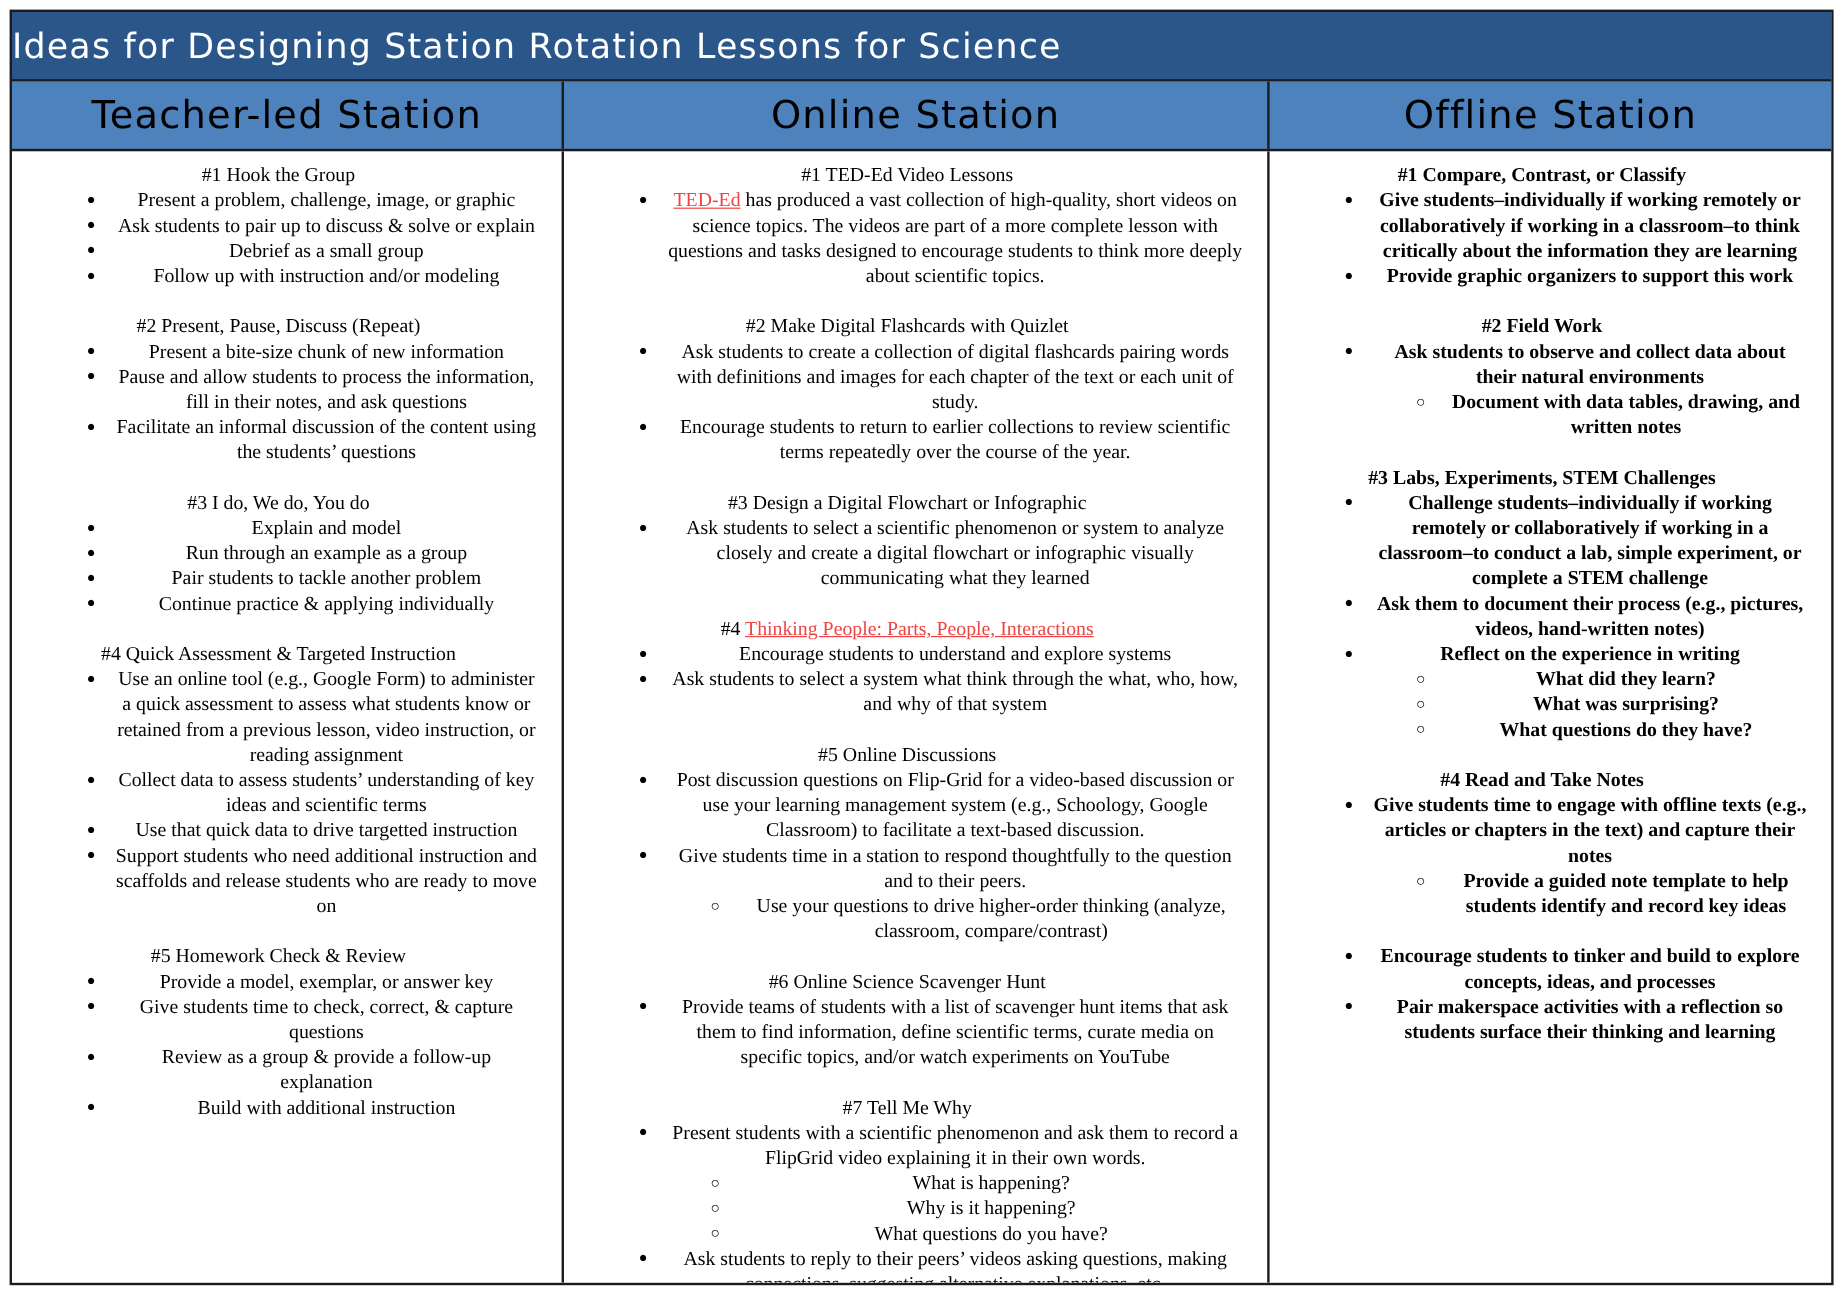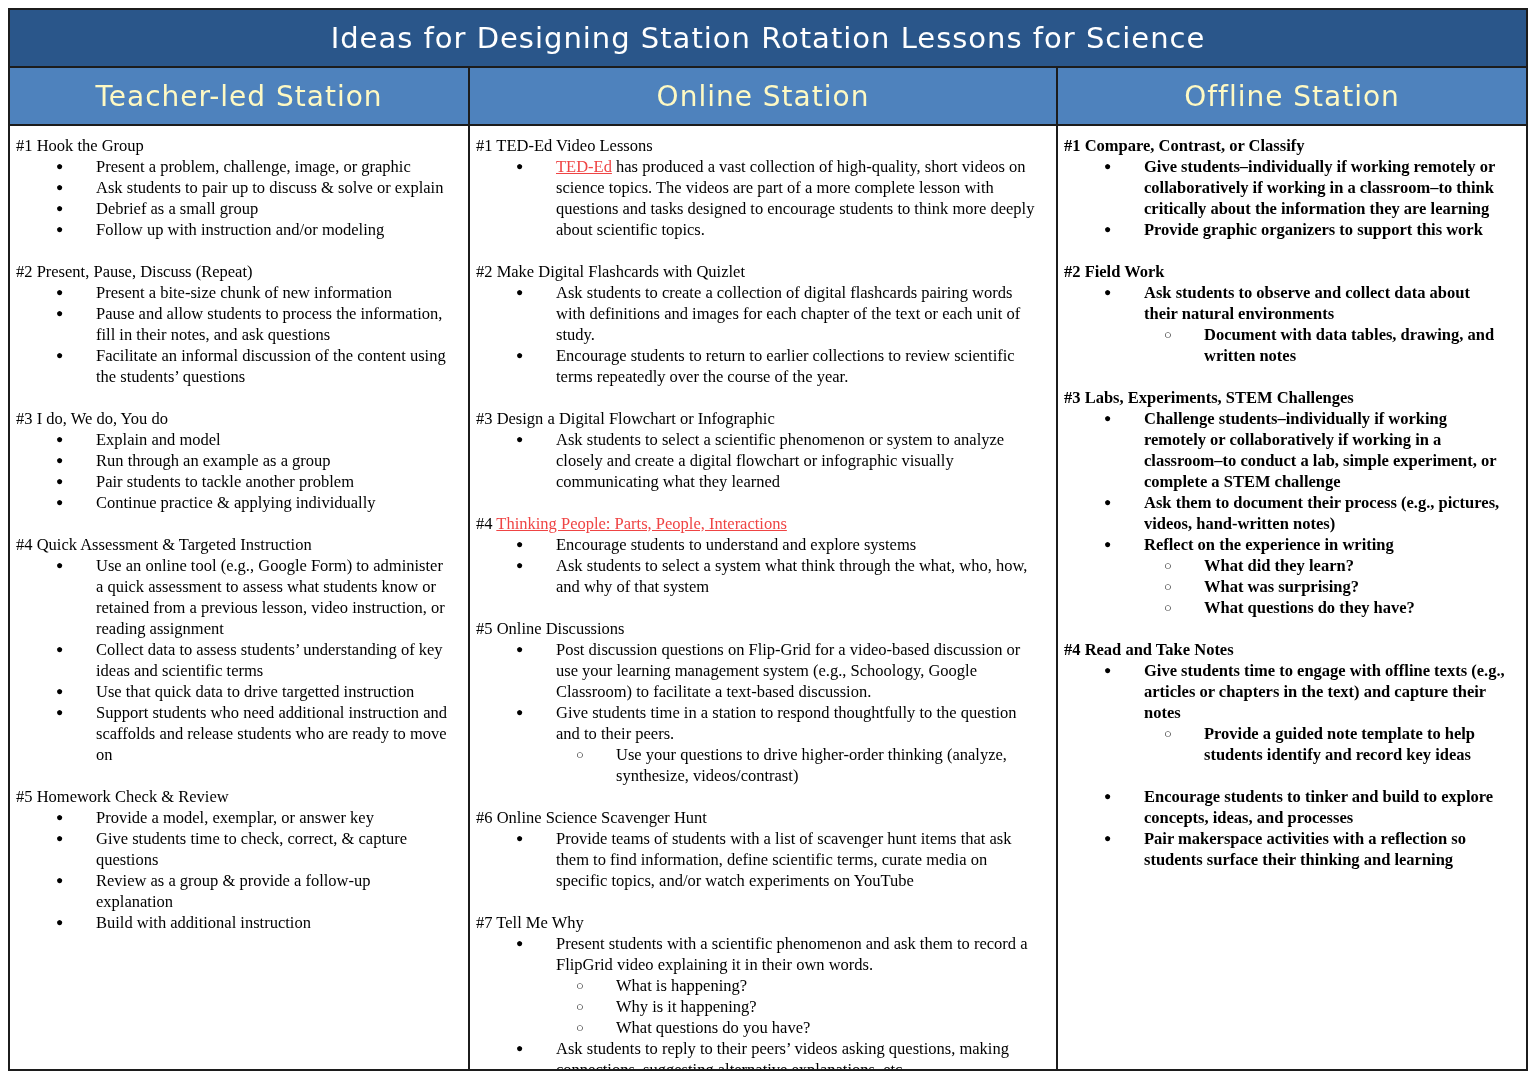"Ideas for Designing Station Rotation" .title-bar { justify-content: center -> flex-start }
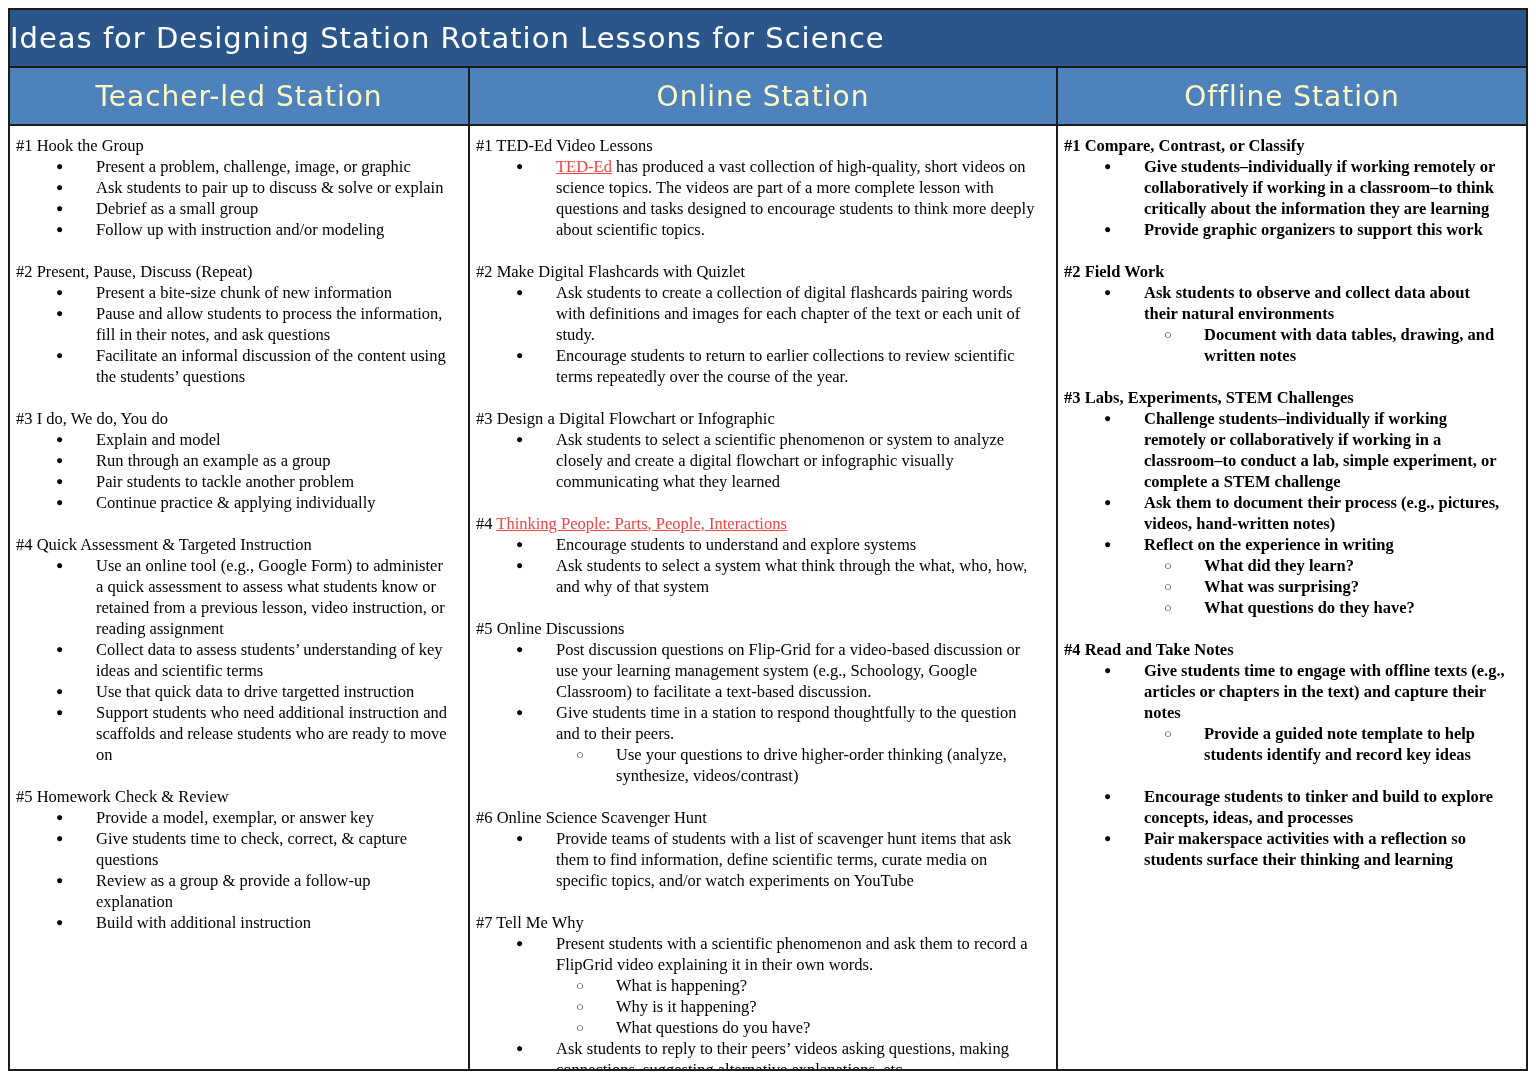"Teacher-led Station" .head-cell { color: #fef9c3 -> #000000; font-size: 28px -> 32px }
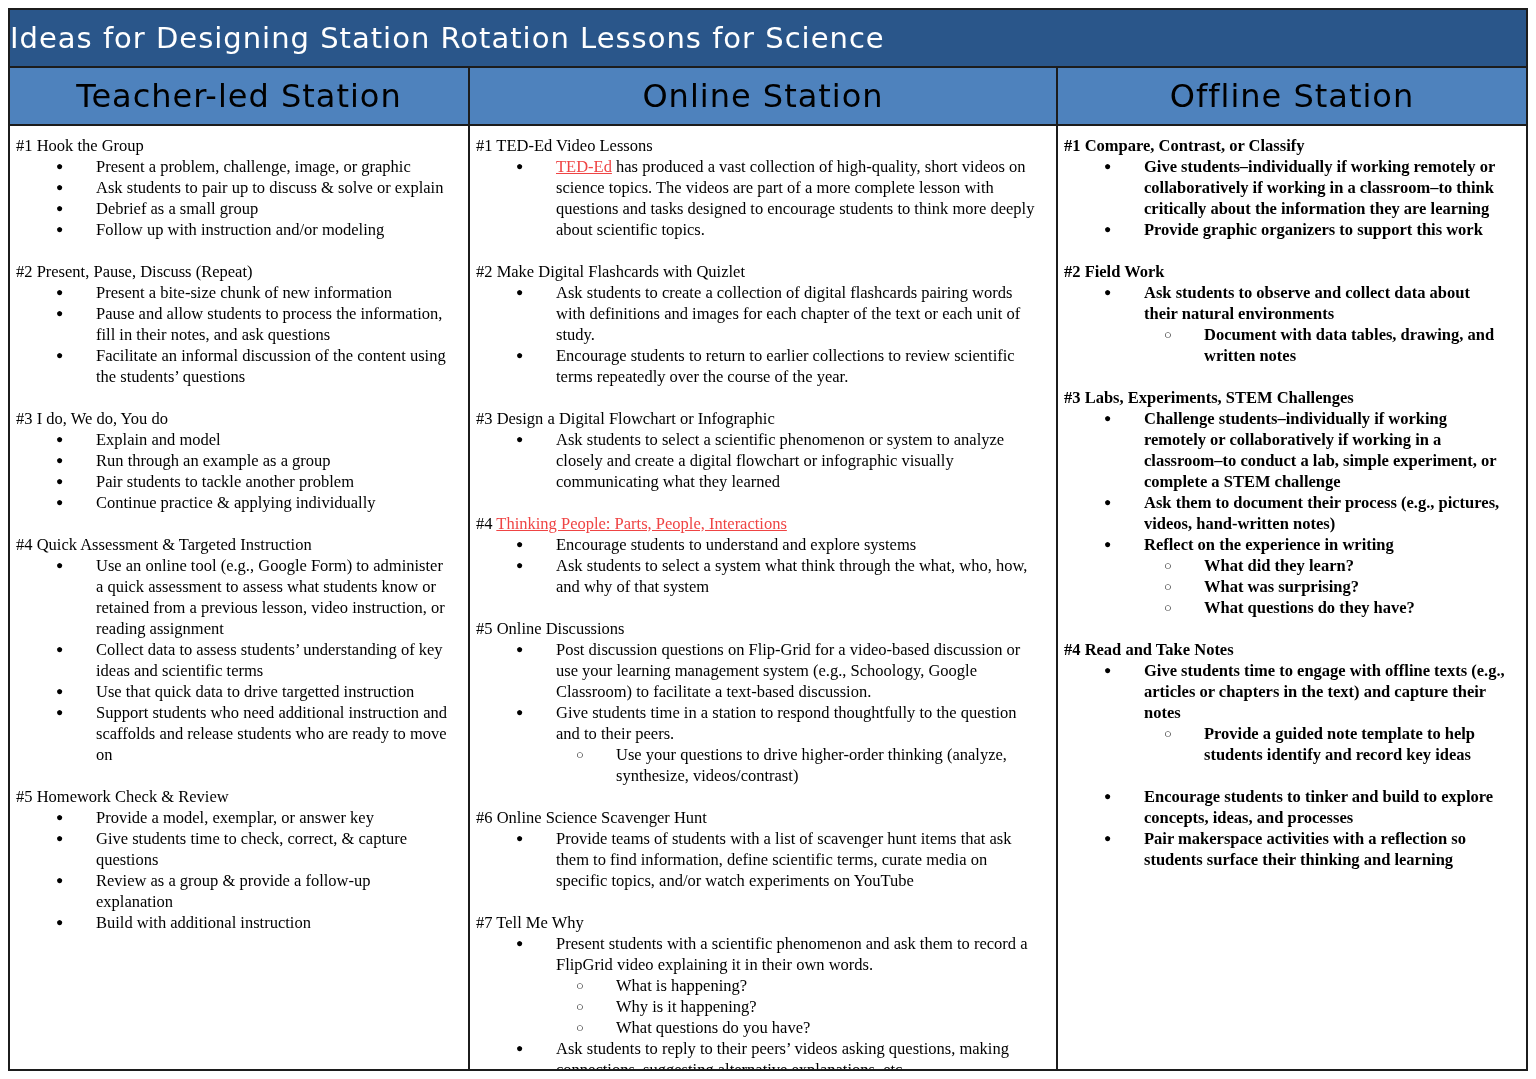"#1 Hook the Group" .col { text-align: none -> center }
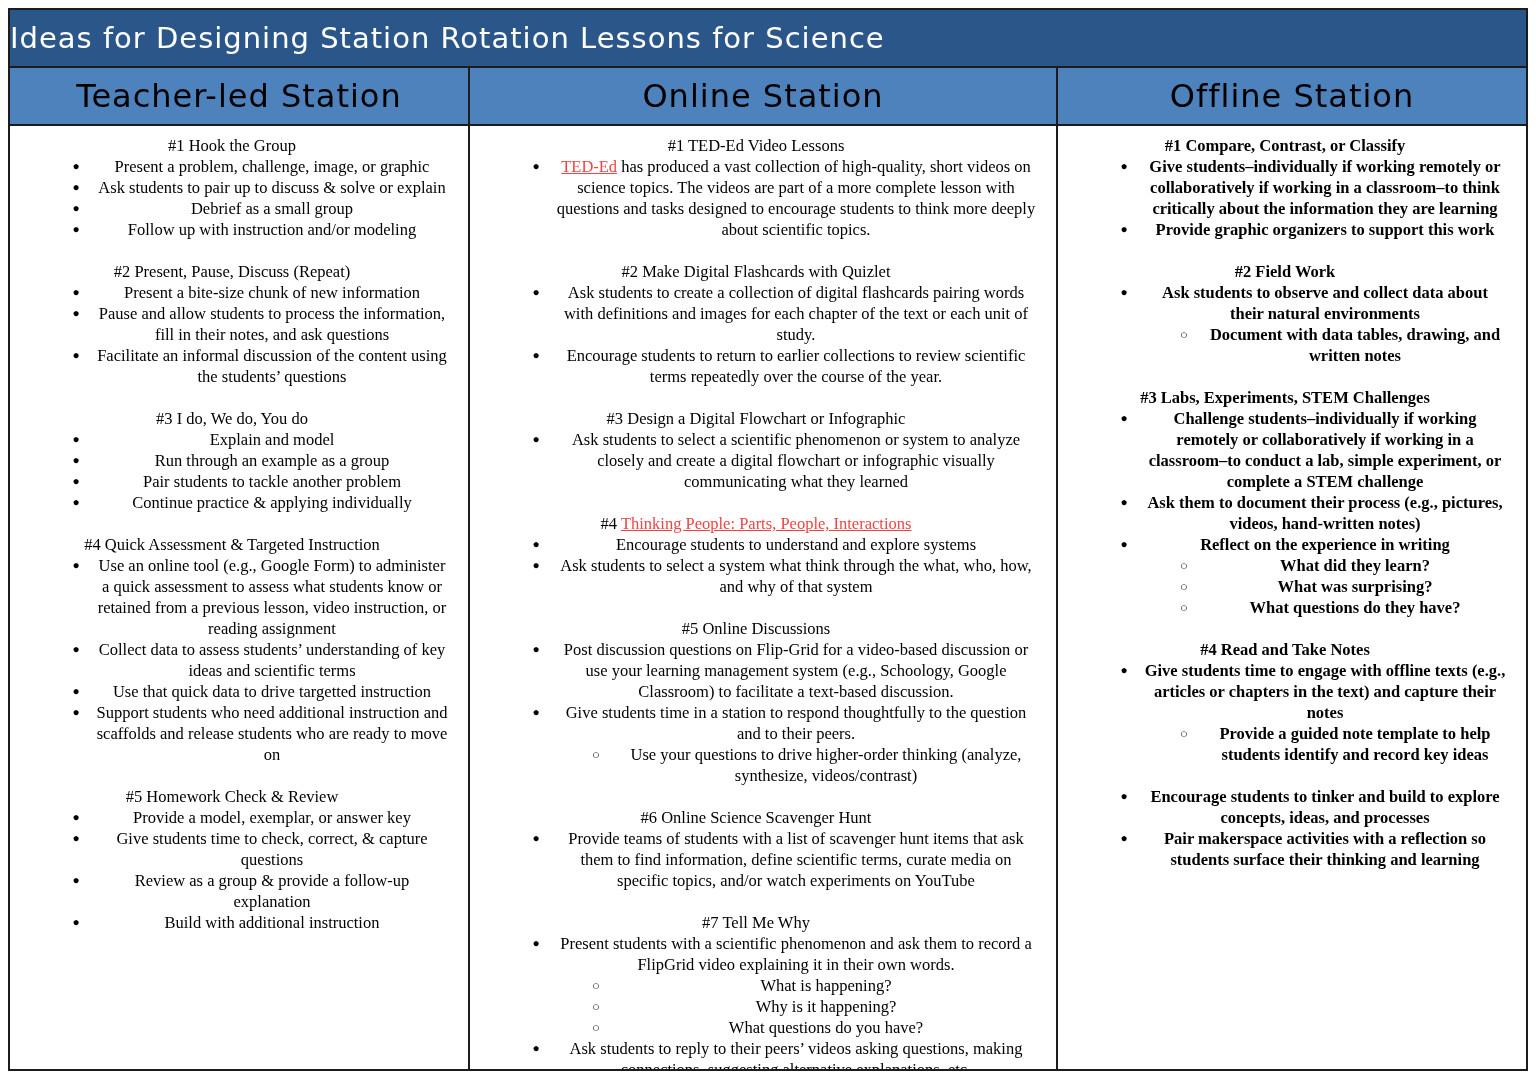"Use your questions to drive" span.t { text: synthesize, videos/contrast -> classroom, compare/contrast }
